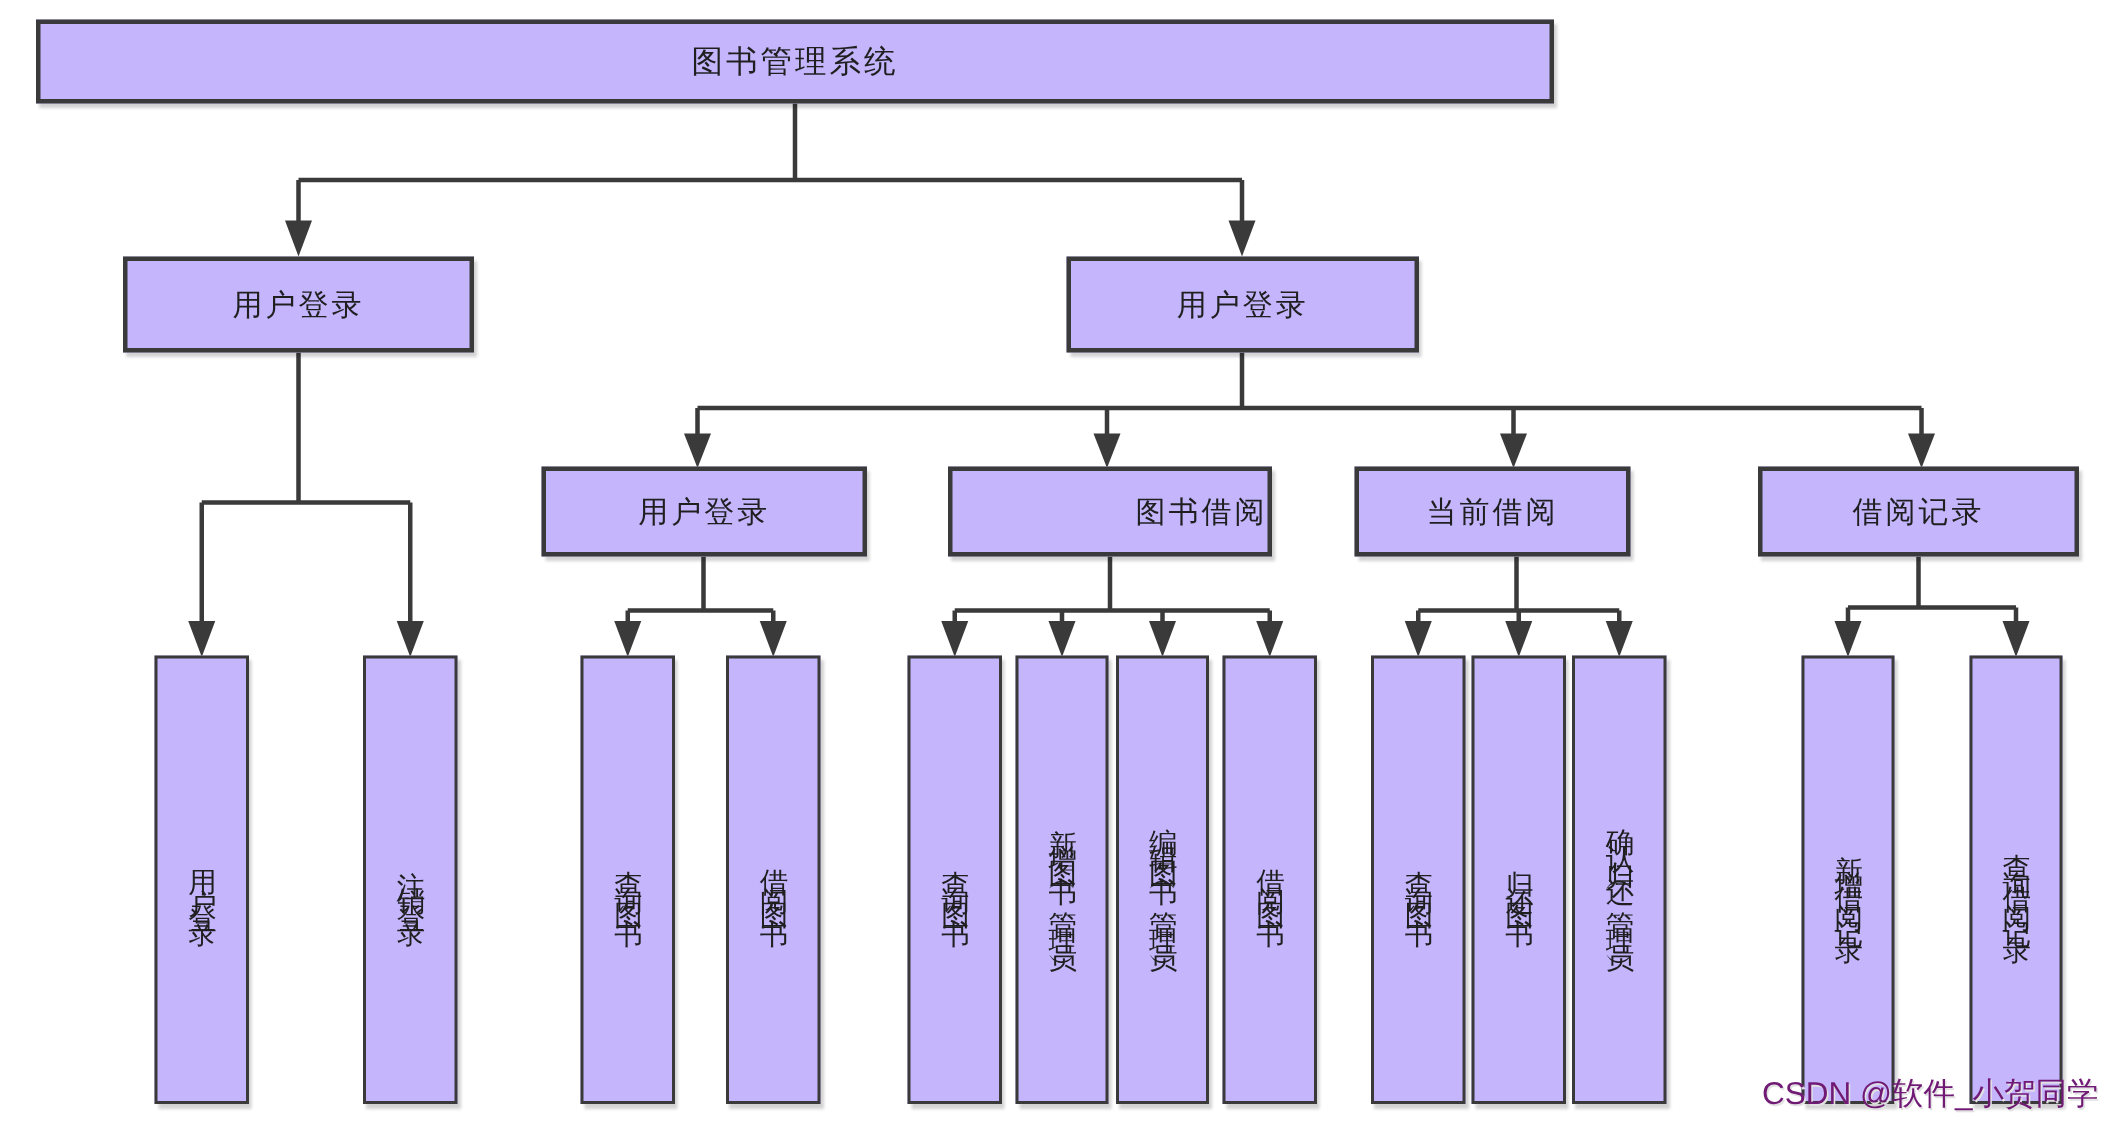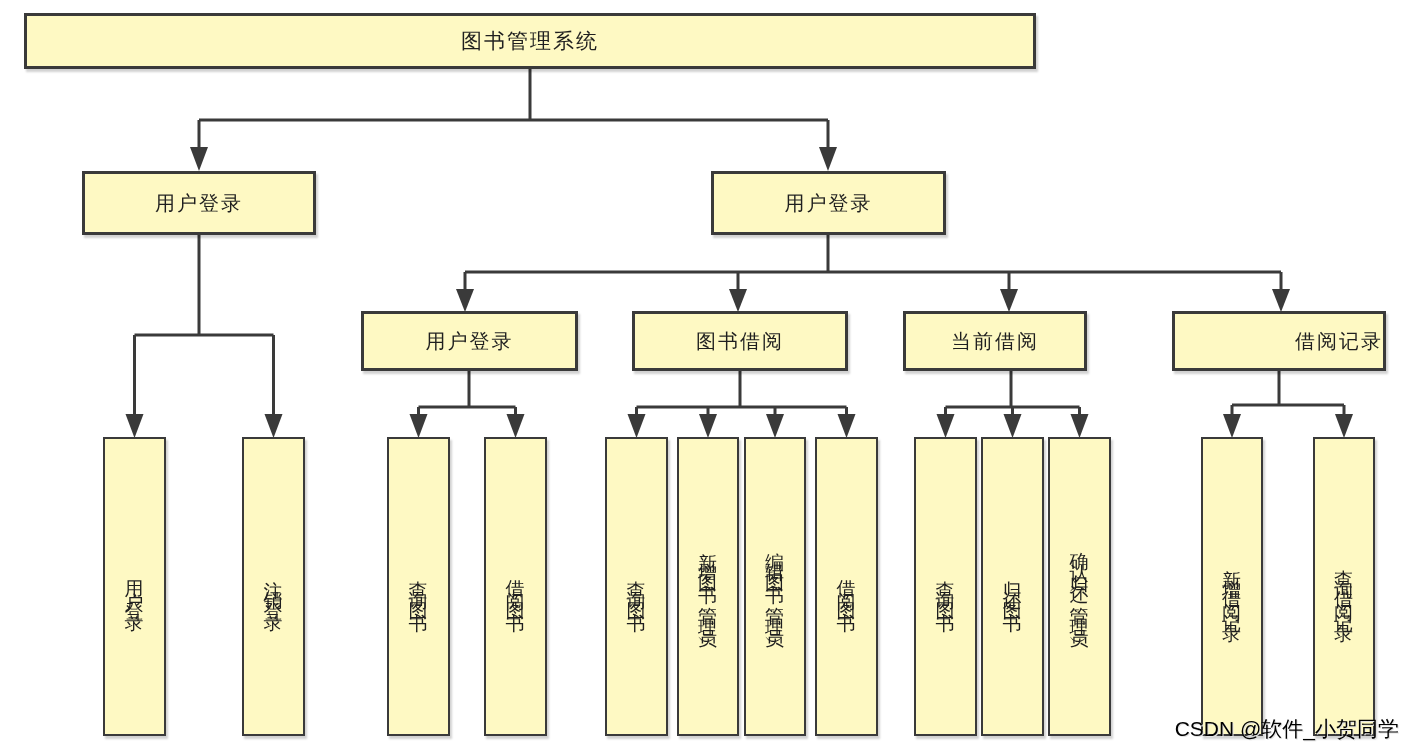"图书管理系统" .node { background: #fef9c3 -> #c4b5fd }
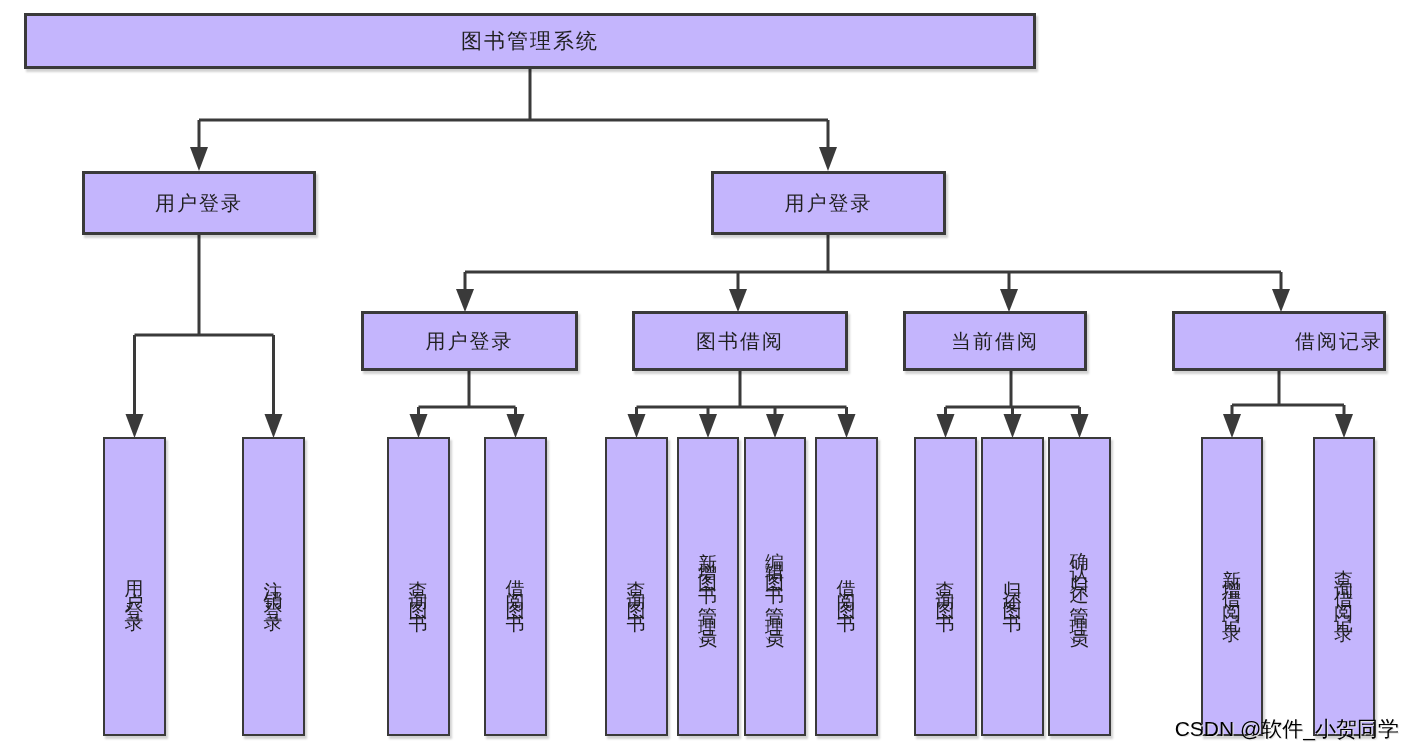"图书借阅" div.node { justify-content: none -> flex-end }
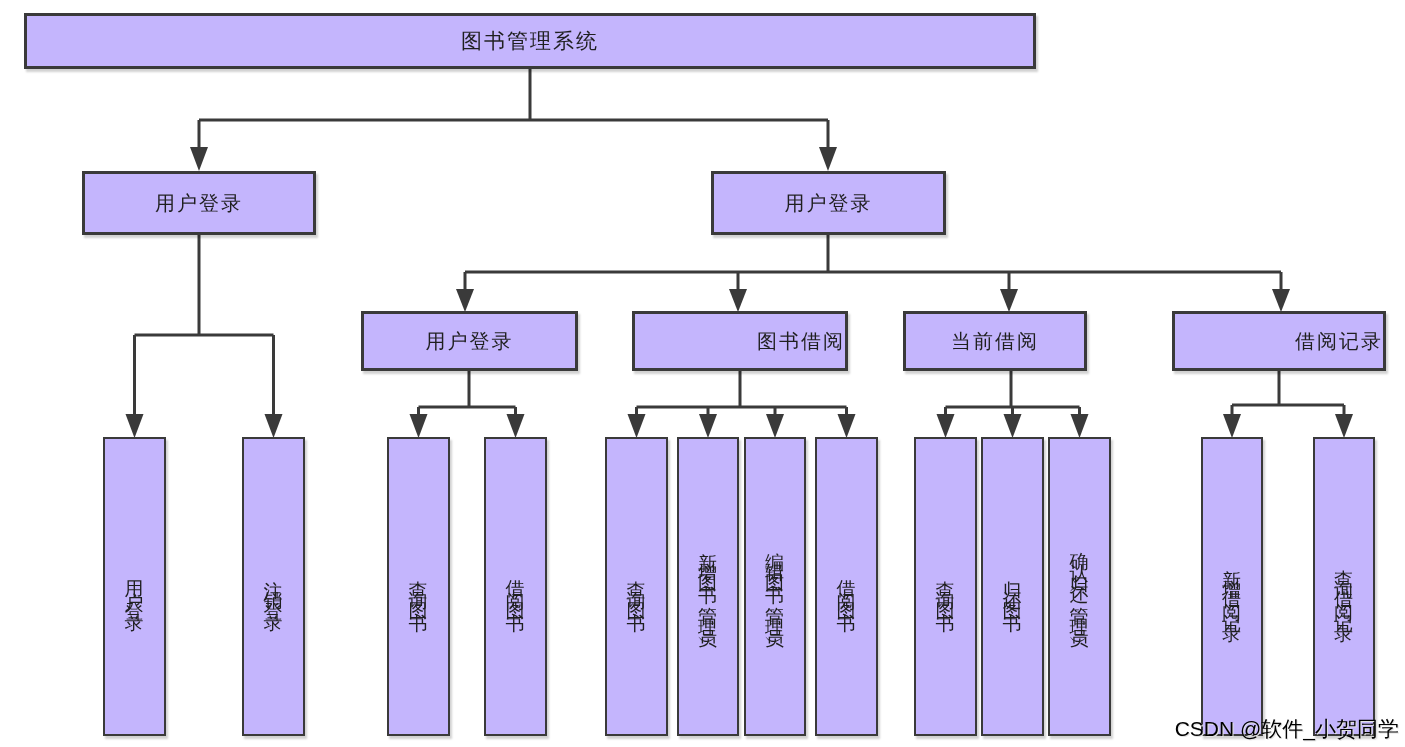"借阅记录" div.node { justify-content: flex-end -> none }
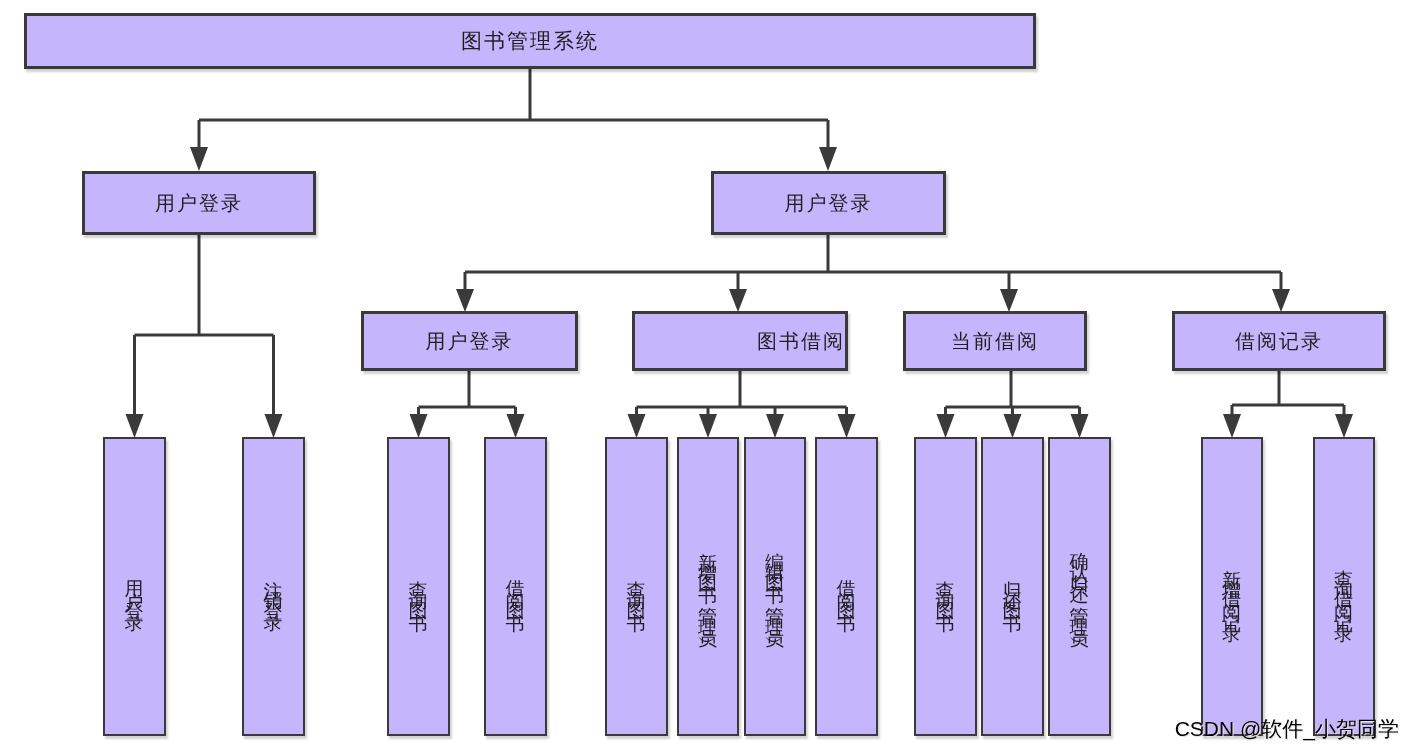"CSDN @软件_小贺同学" .watermark { color: #000000 -> #701a75 }
